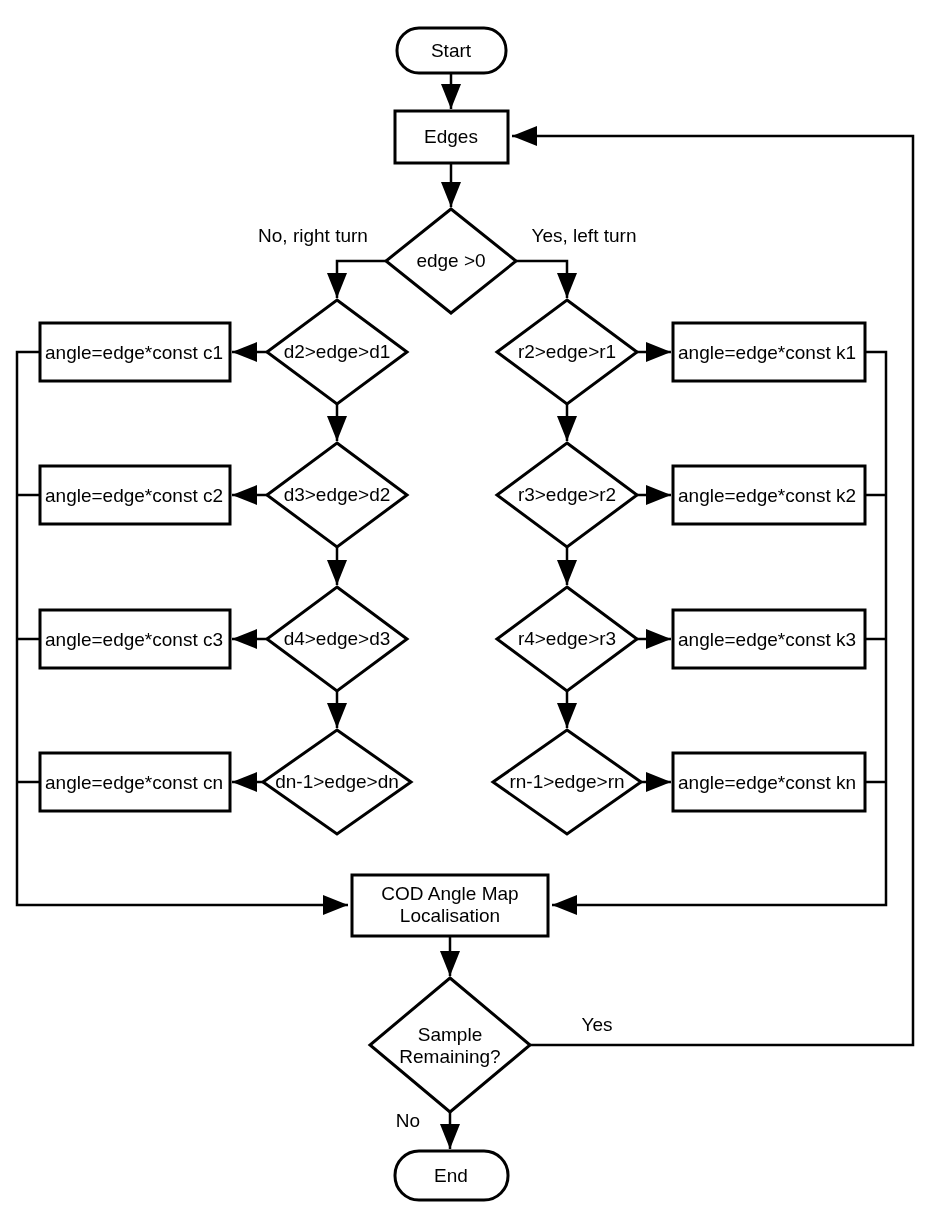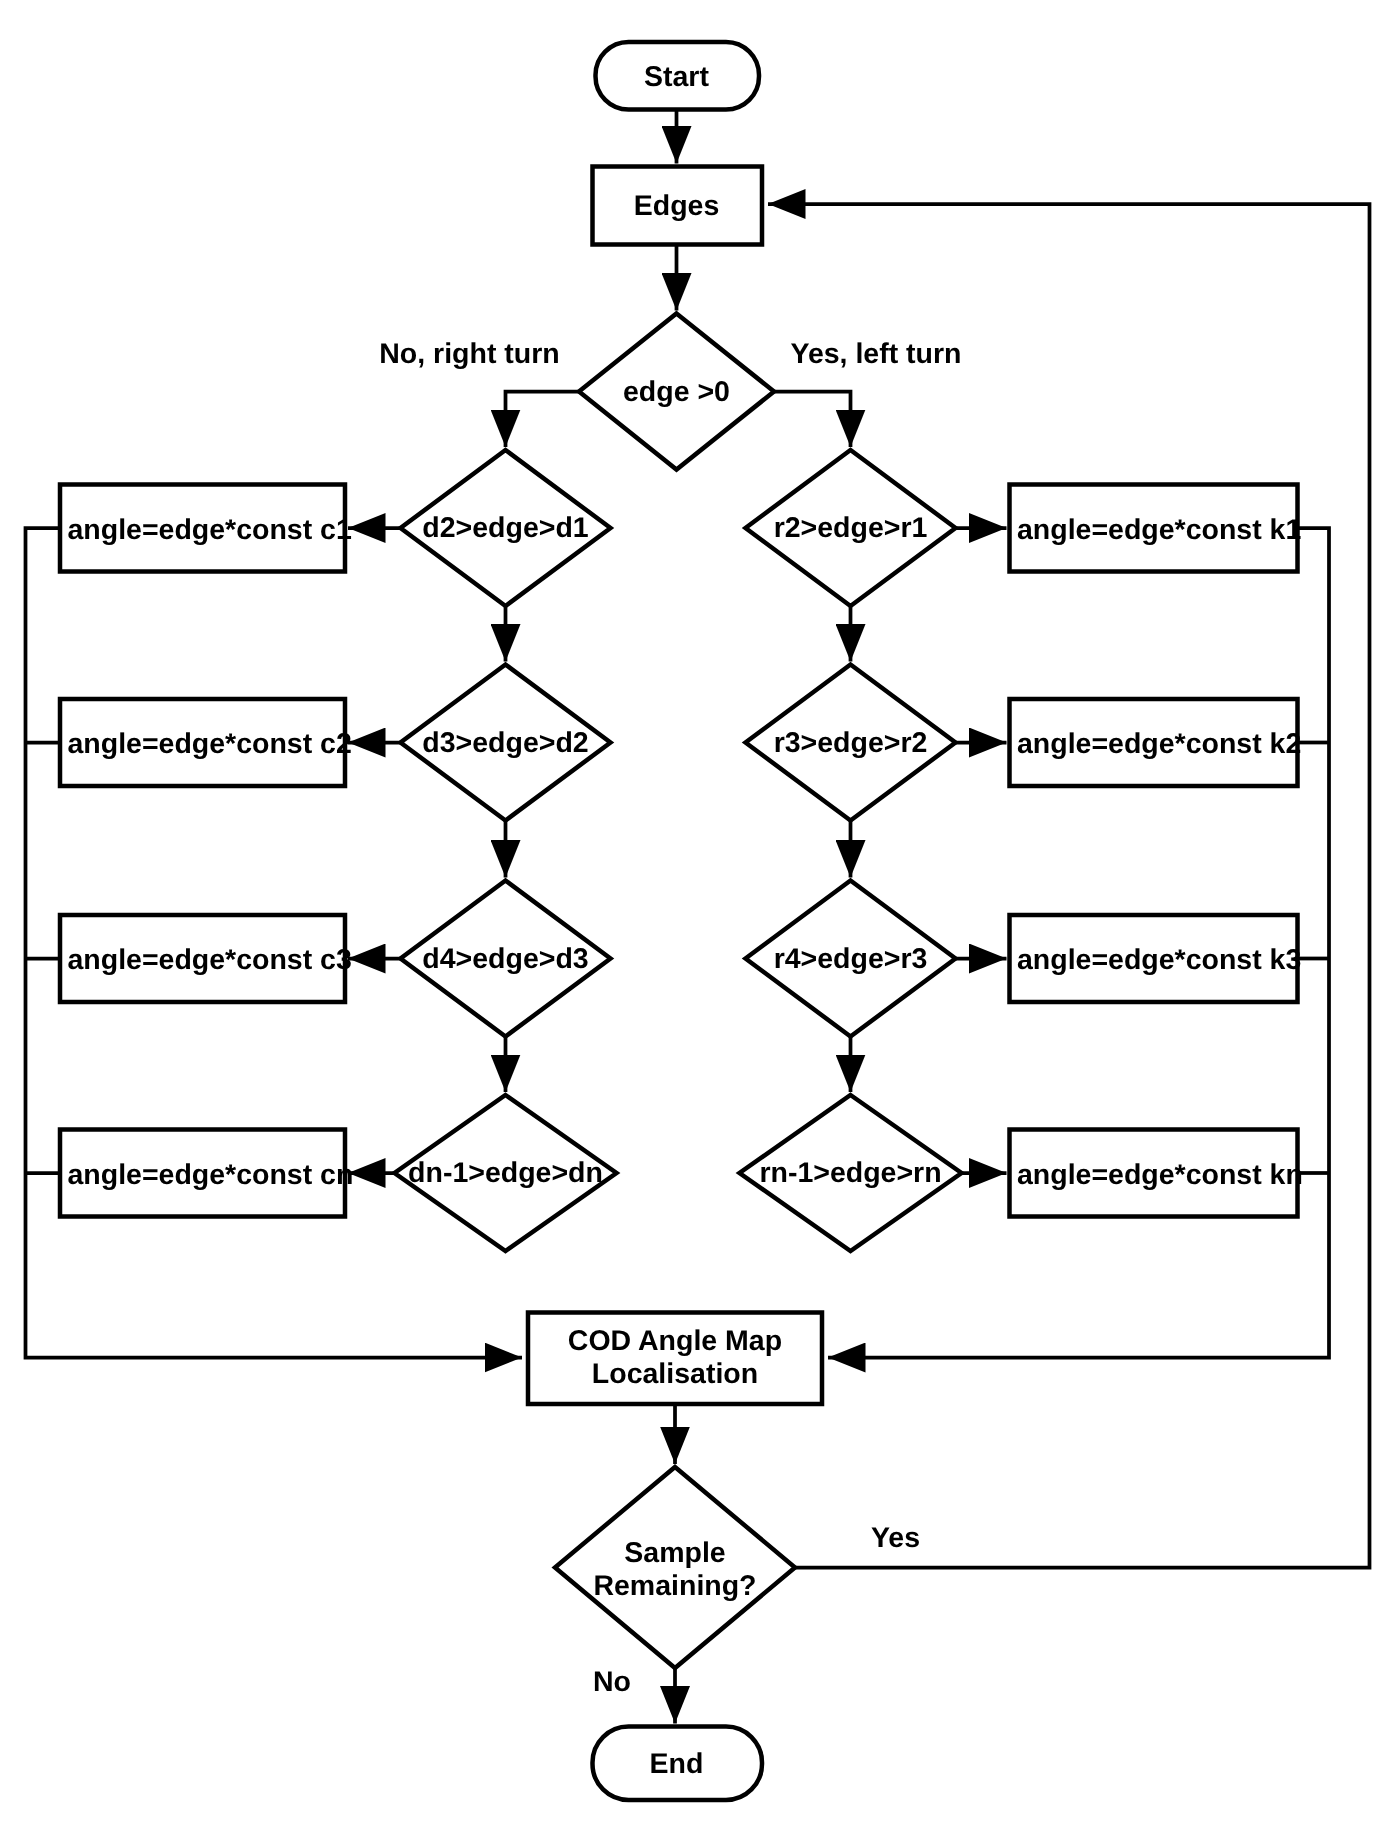"Start" .stage { font-weight: bold -> none }
